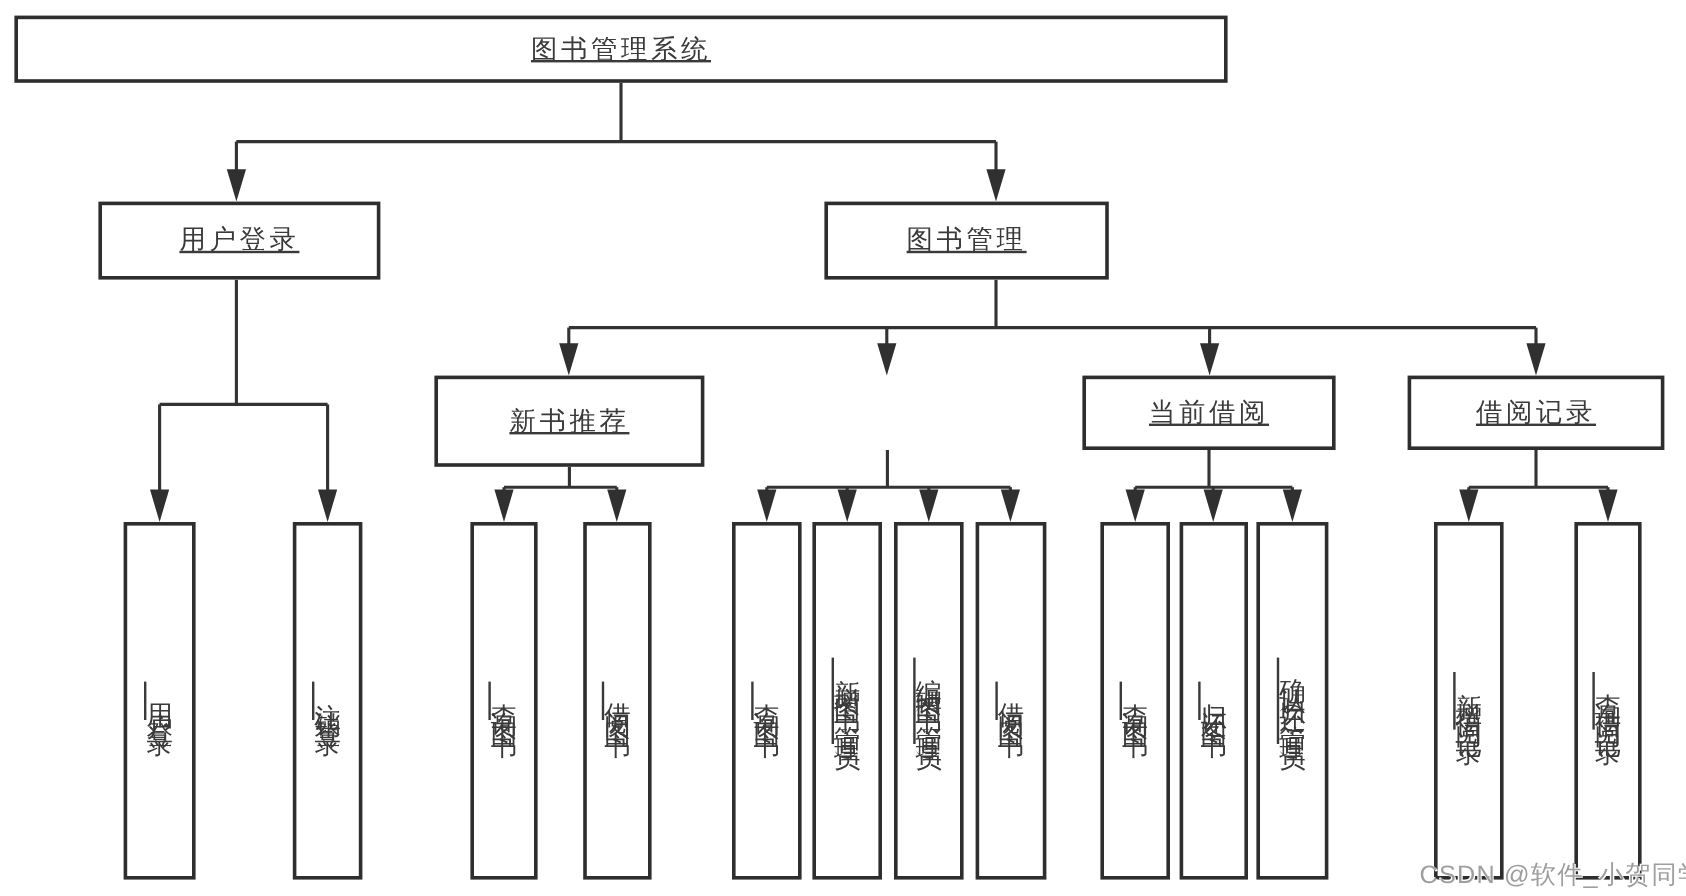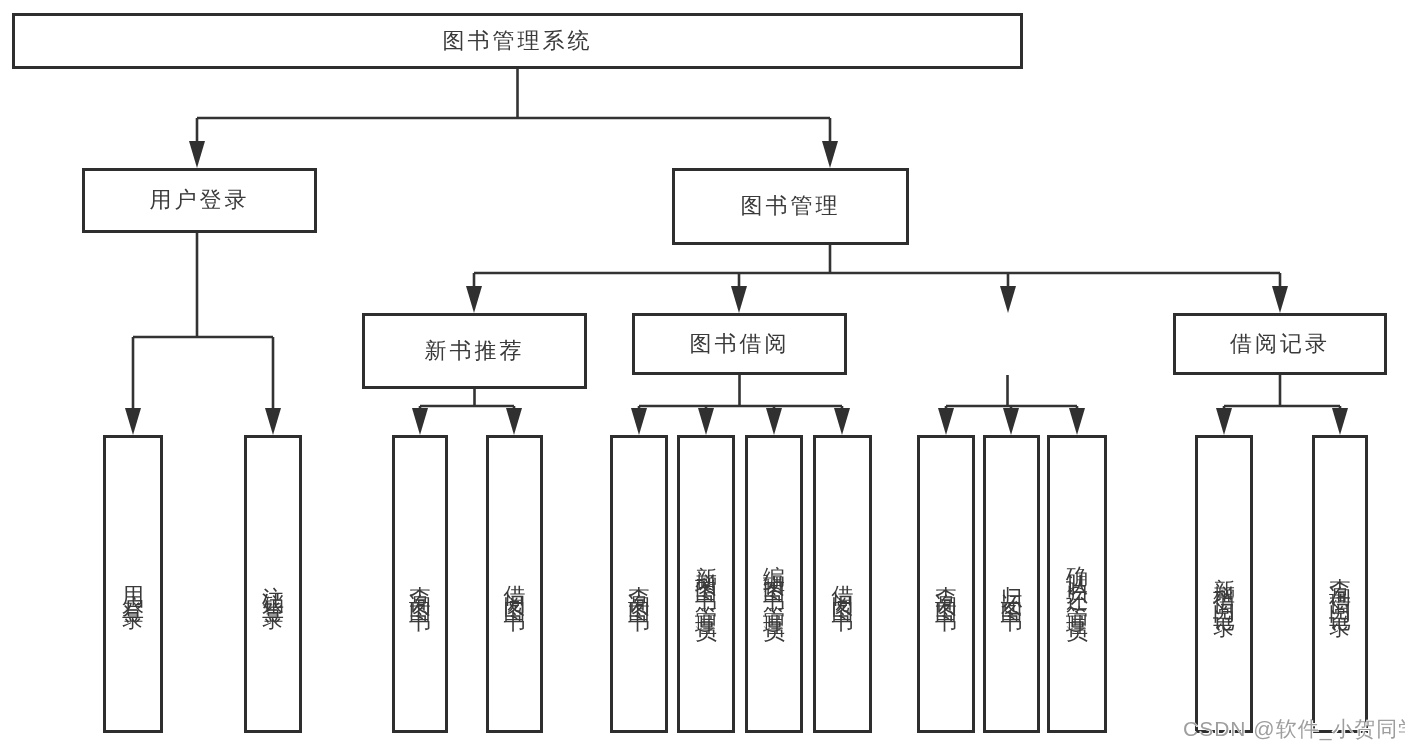"图书管理系统" .node { text-decoration: none -> underline }
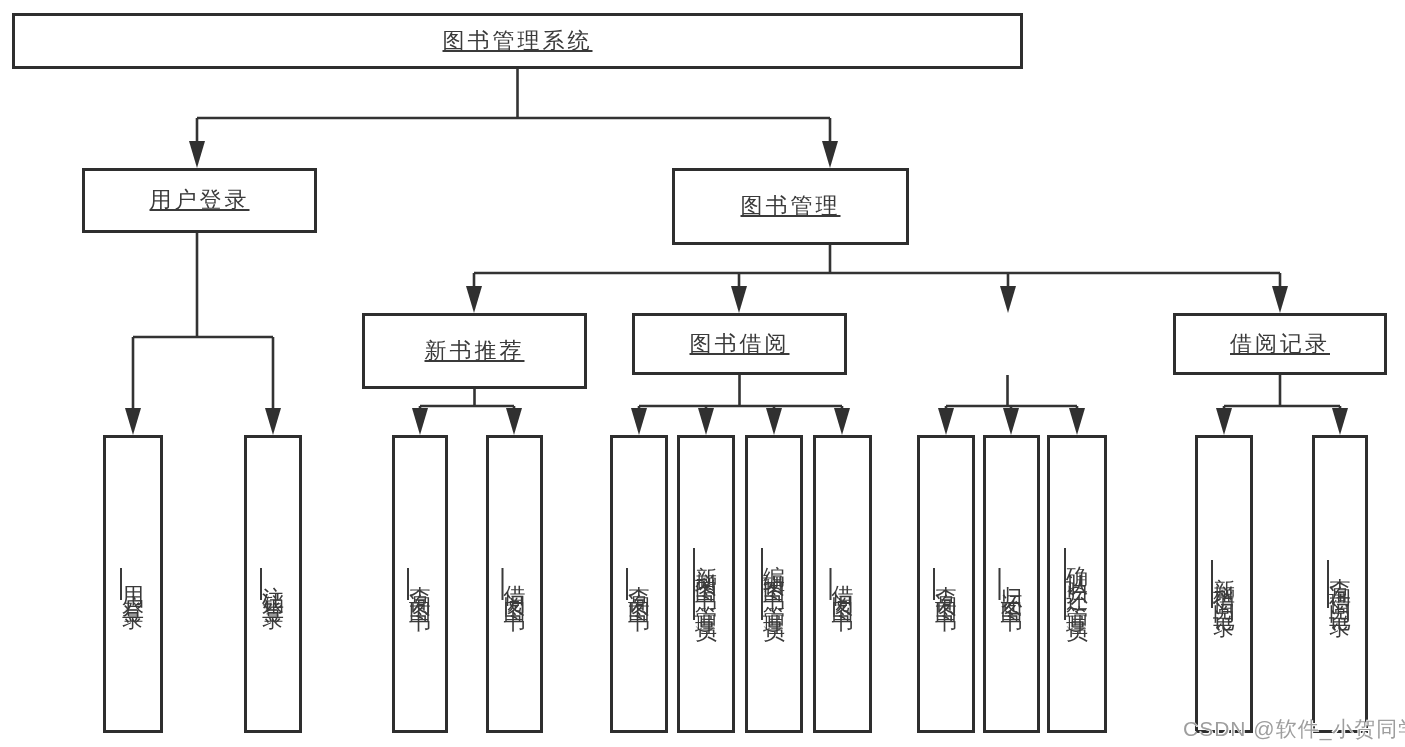"图书管理" div.node { height: 77px -> 65px; left: 672px -> 687px }
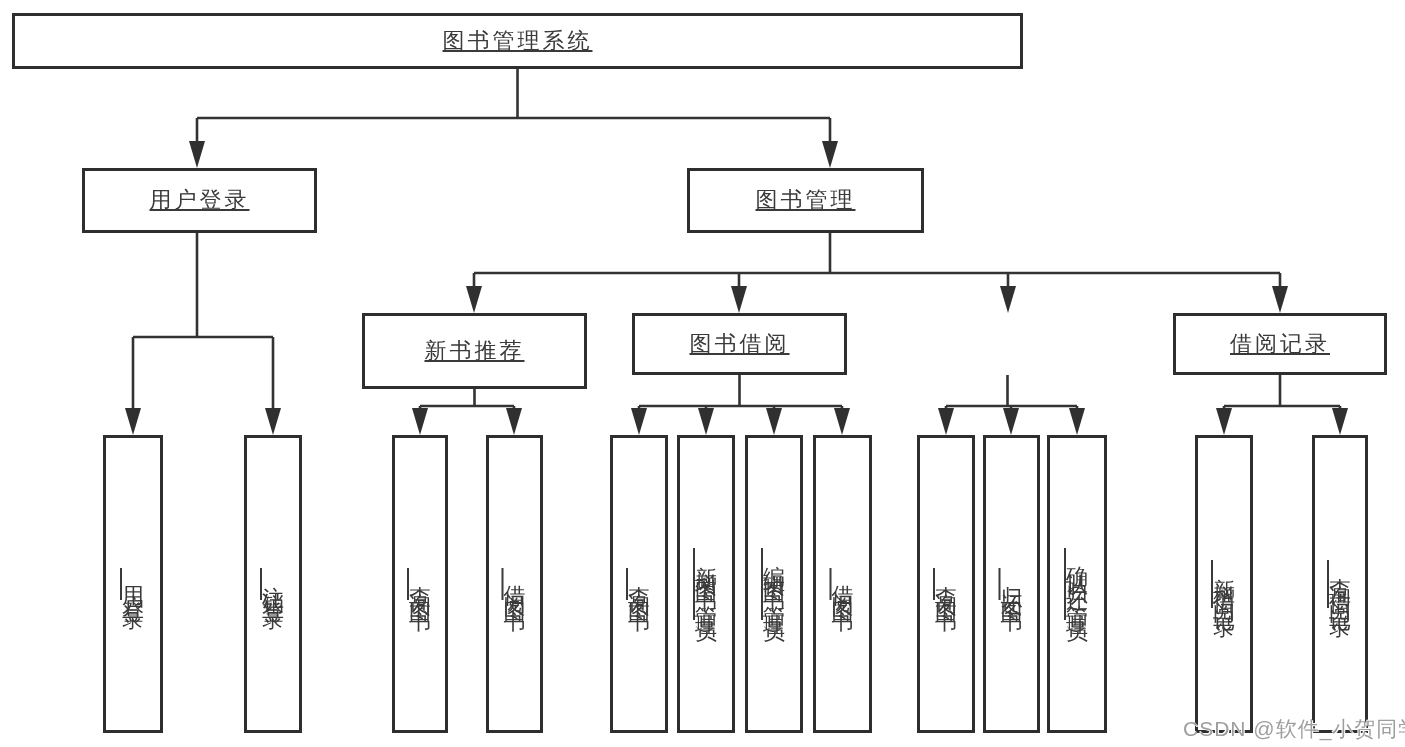"图书借阅" div.node { html: <div>图书借阅</div> -> none }
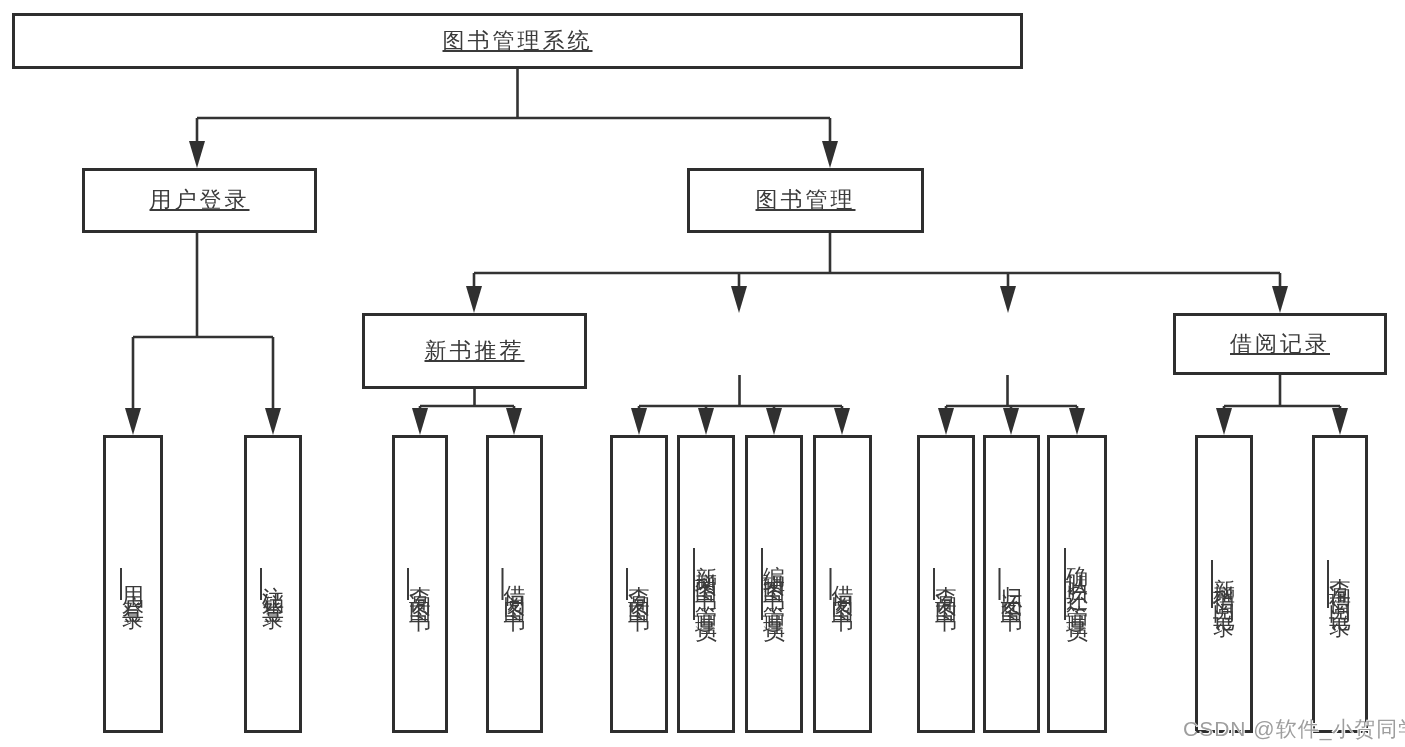"当前借阅" div.node { html: none -> <div>当前借阅</div> }
